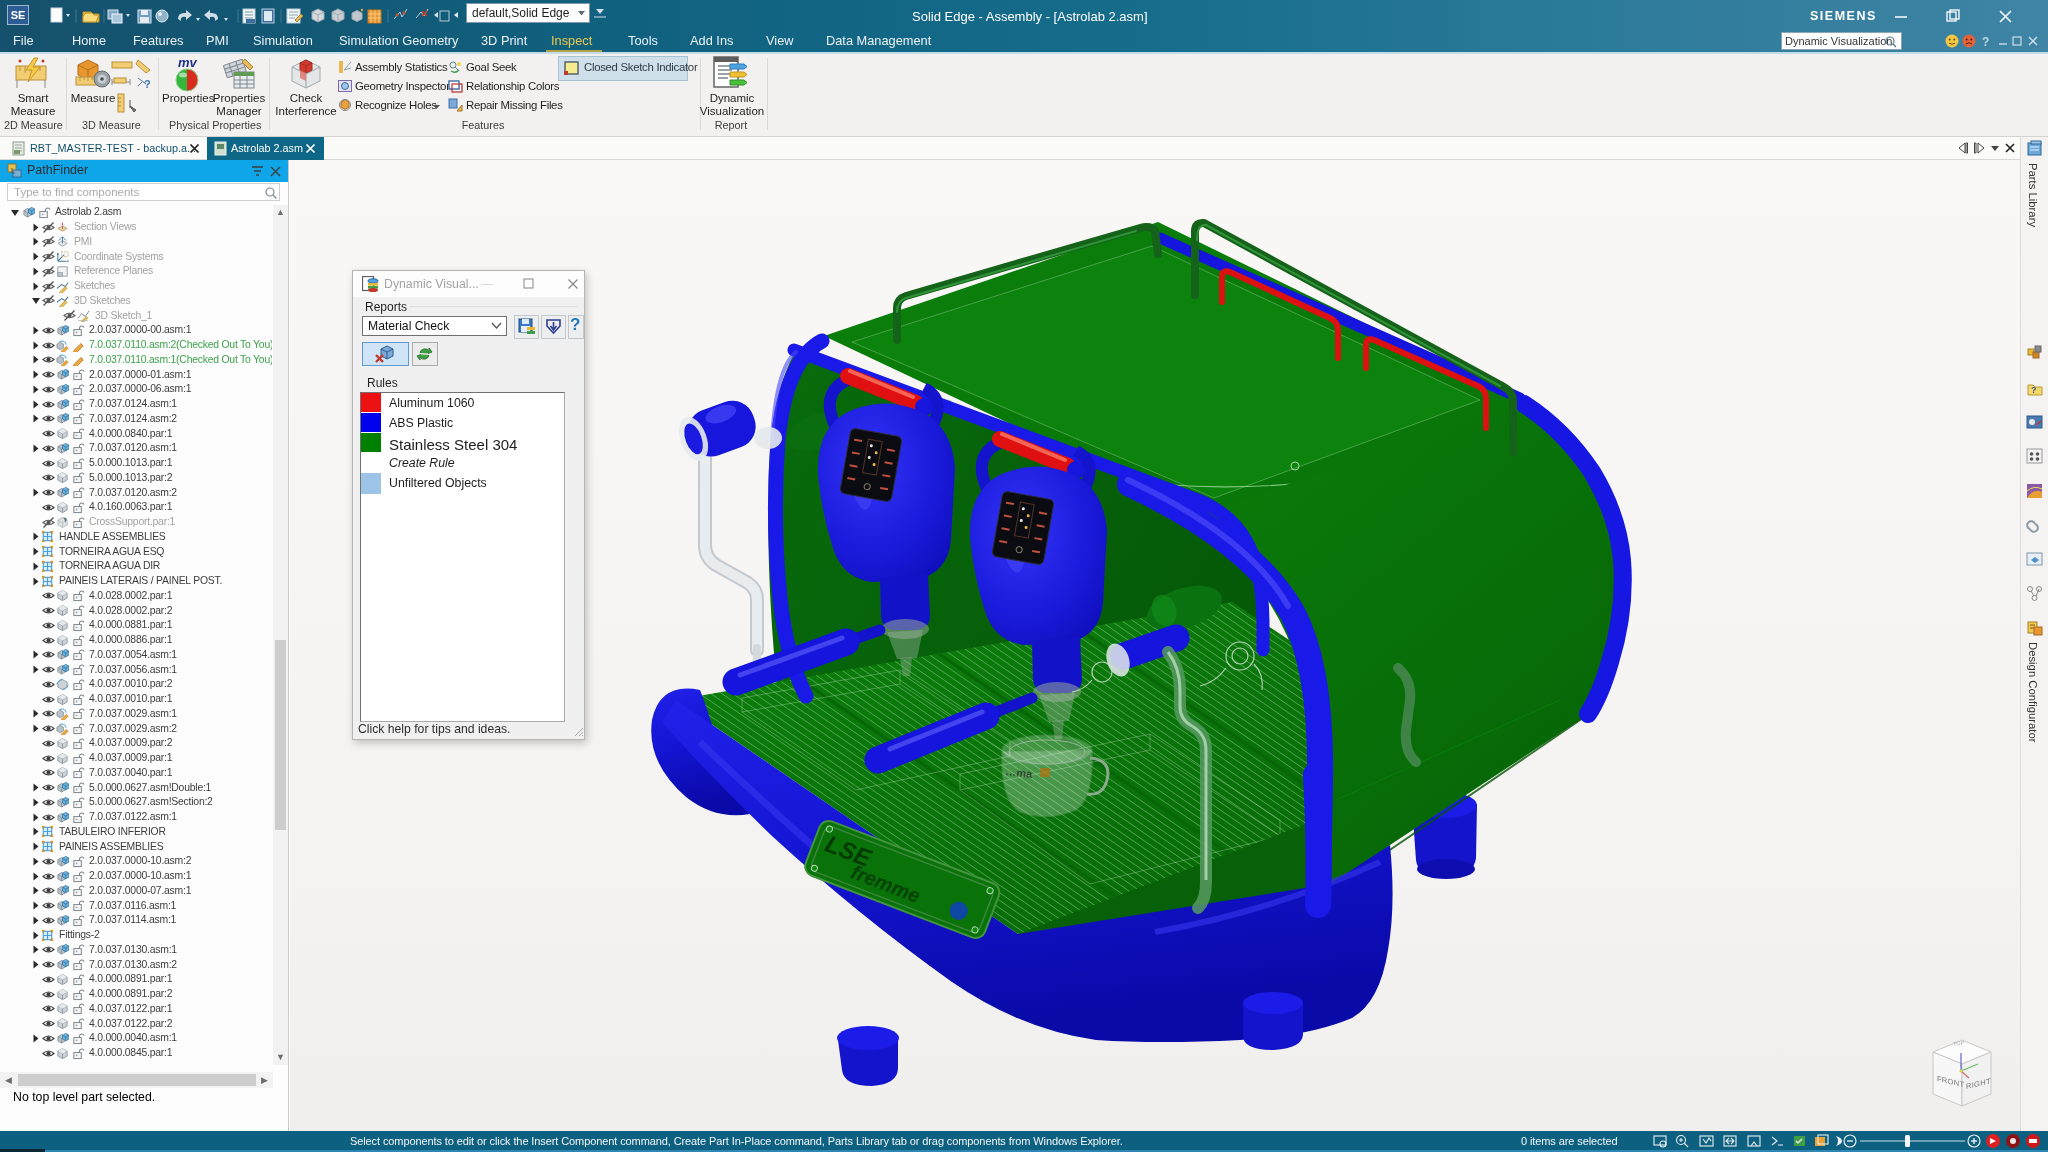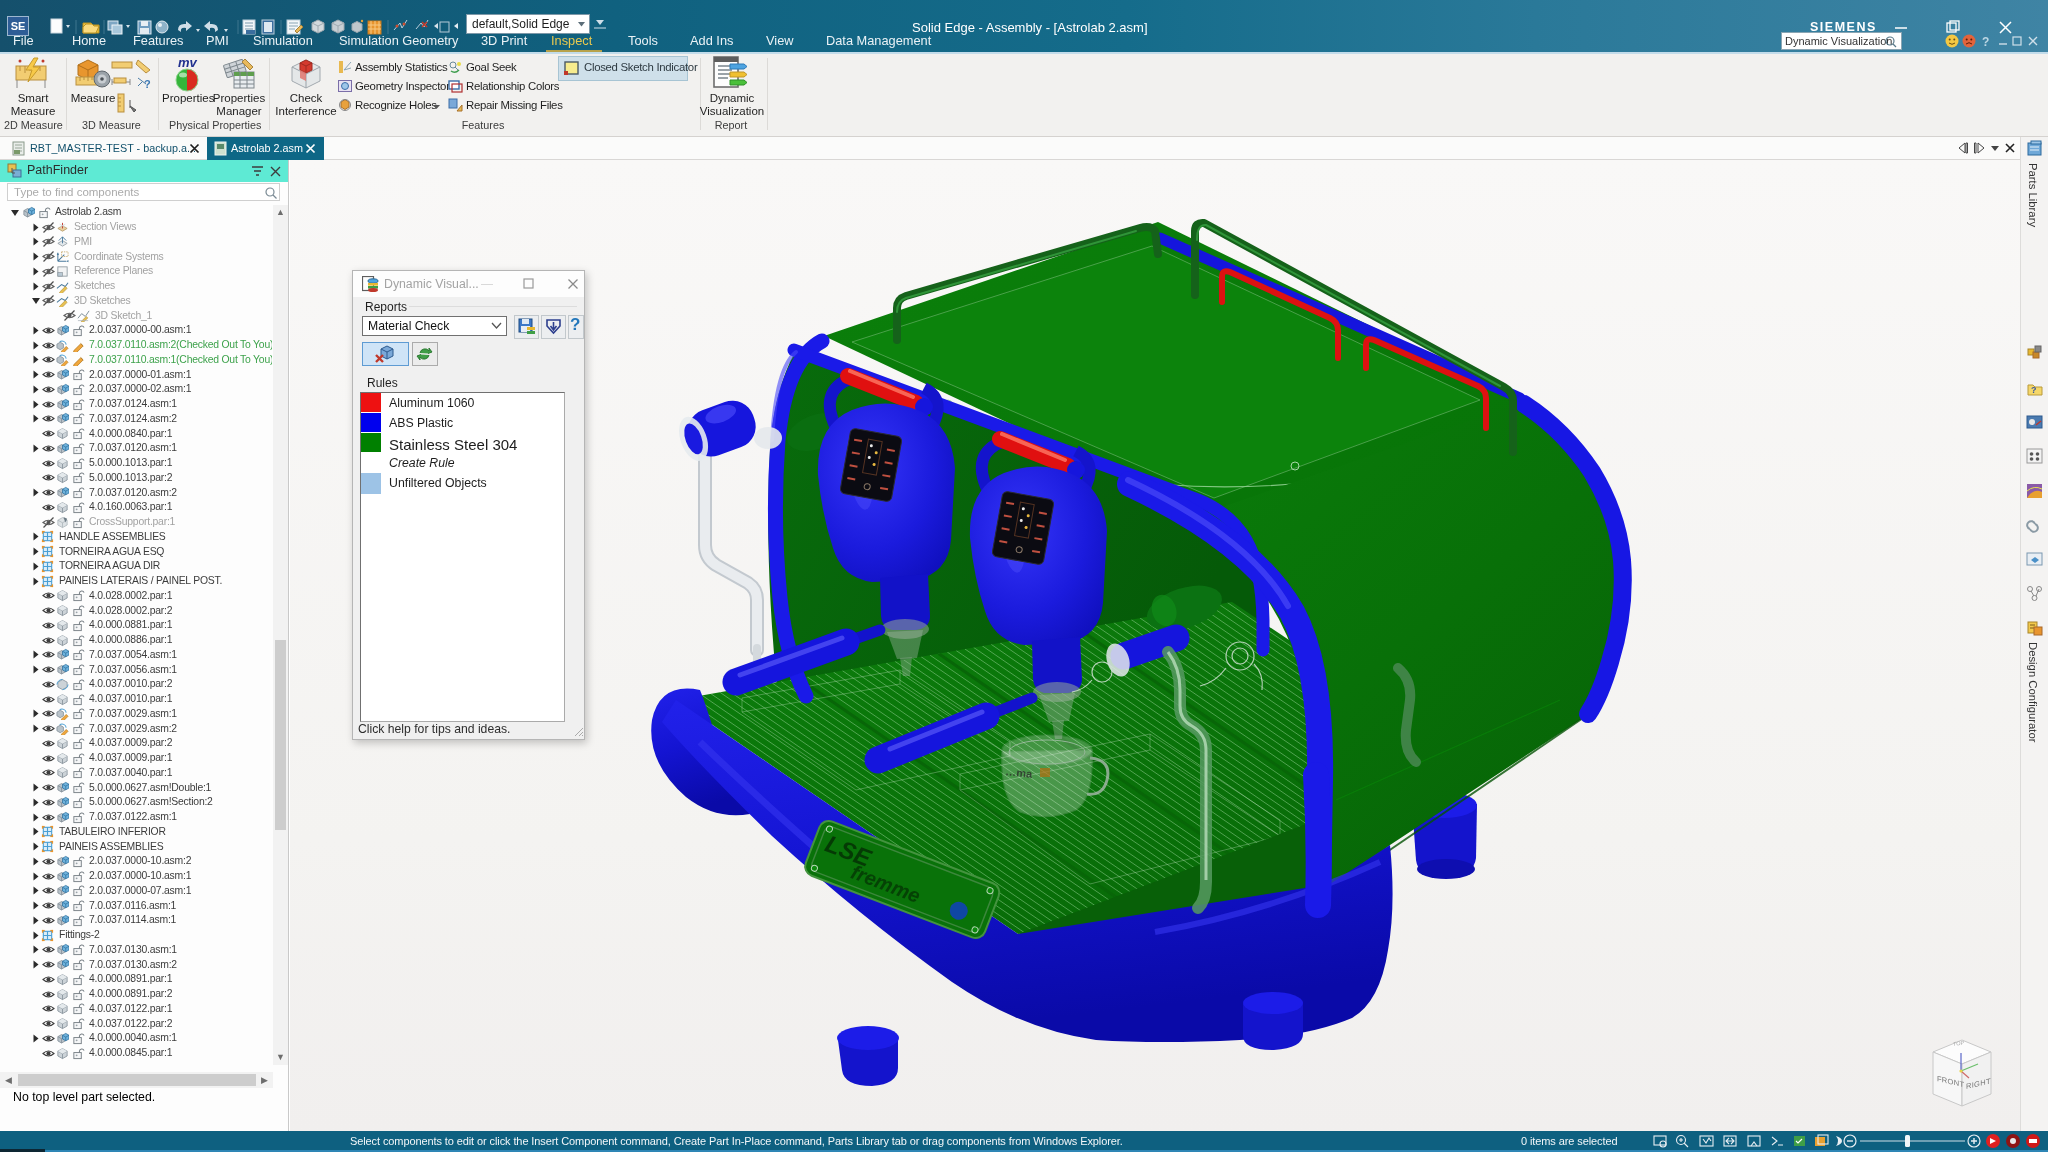"SE" #titlebar { top: 12px -> 1px }
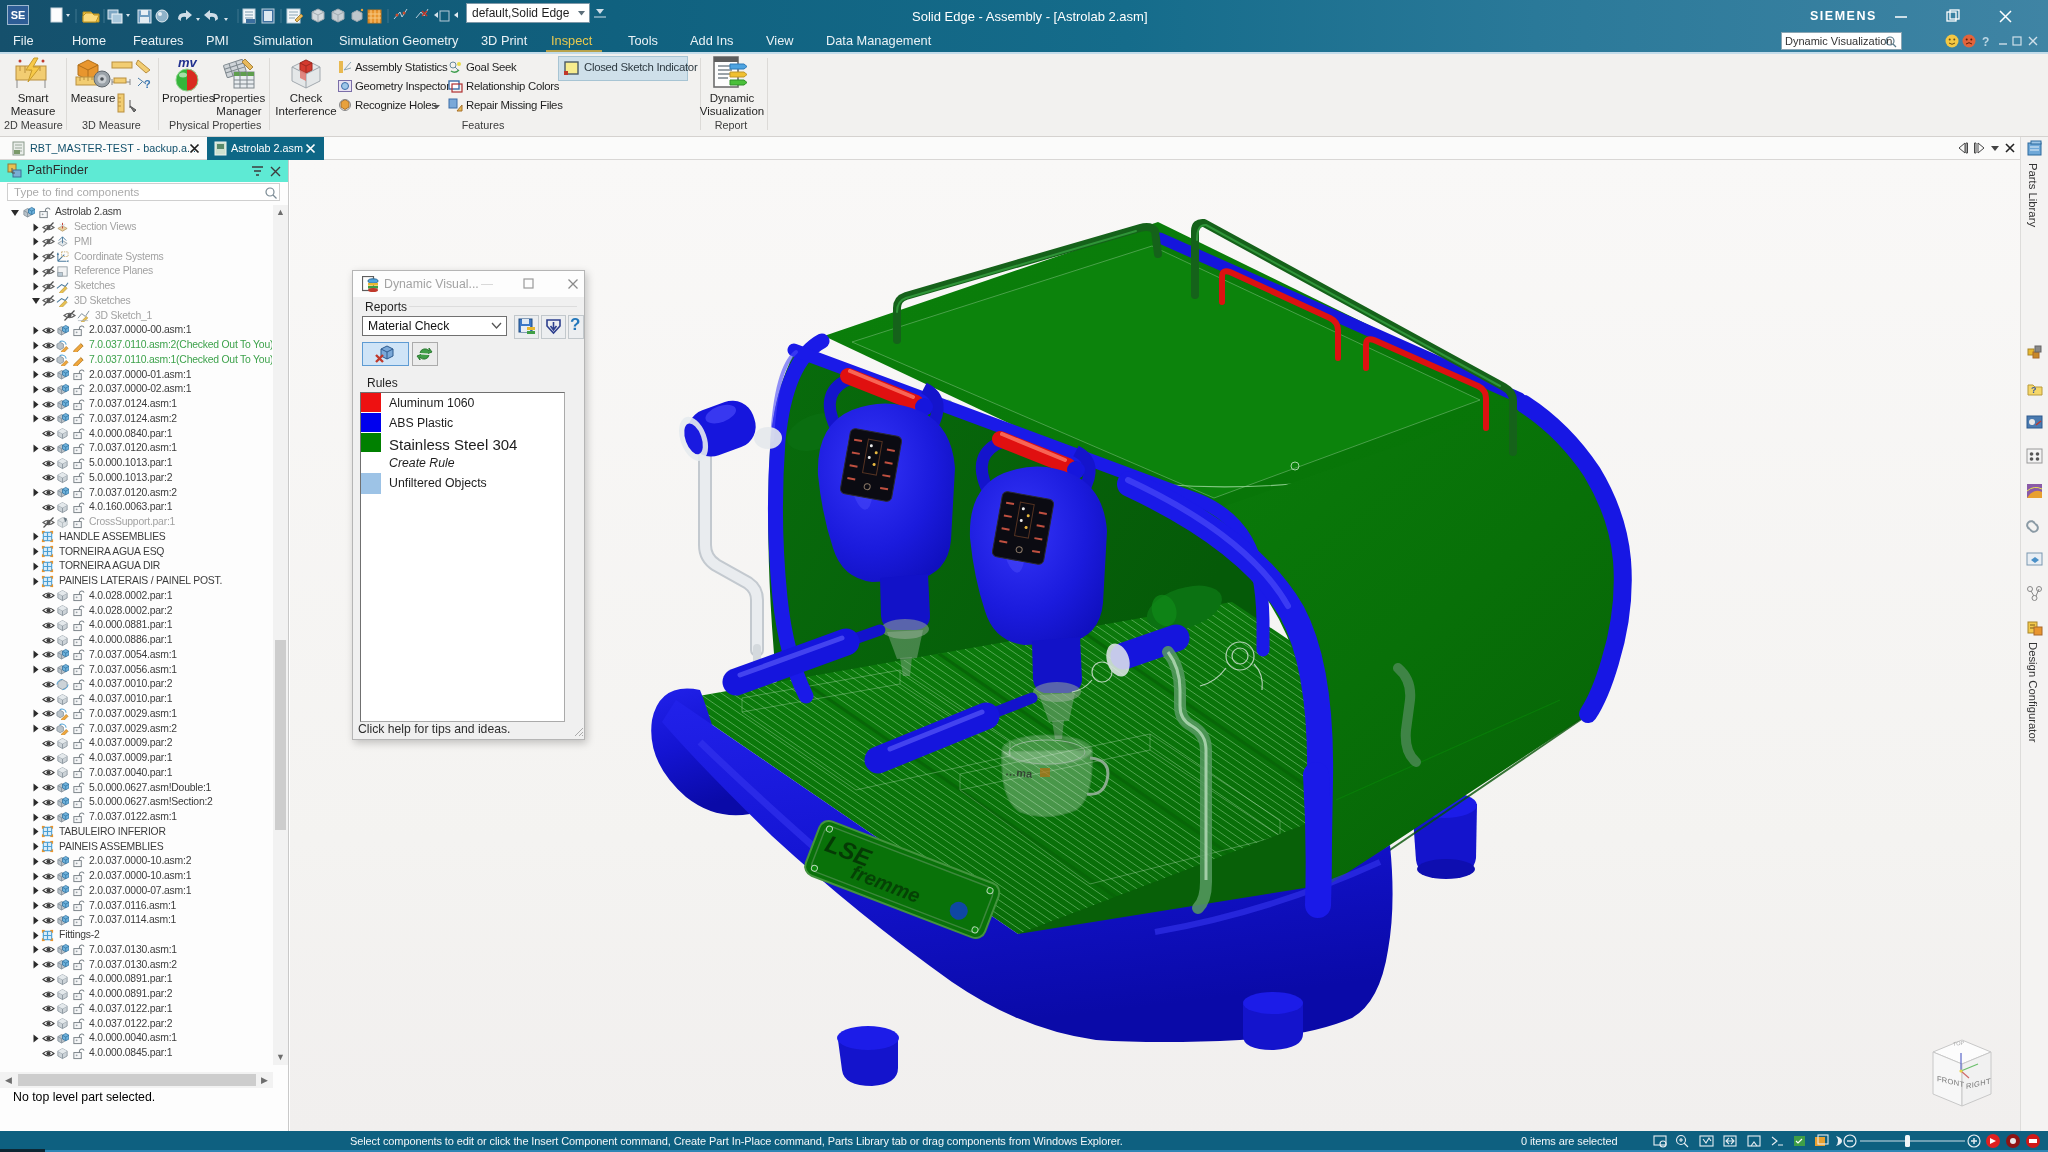"PathFinder" #pfhead { background: #5eead4 -> #0ea5e9 }
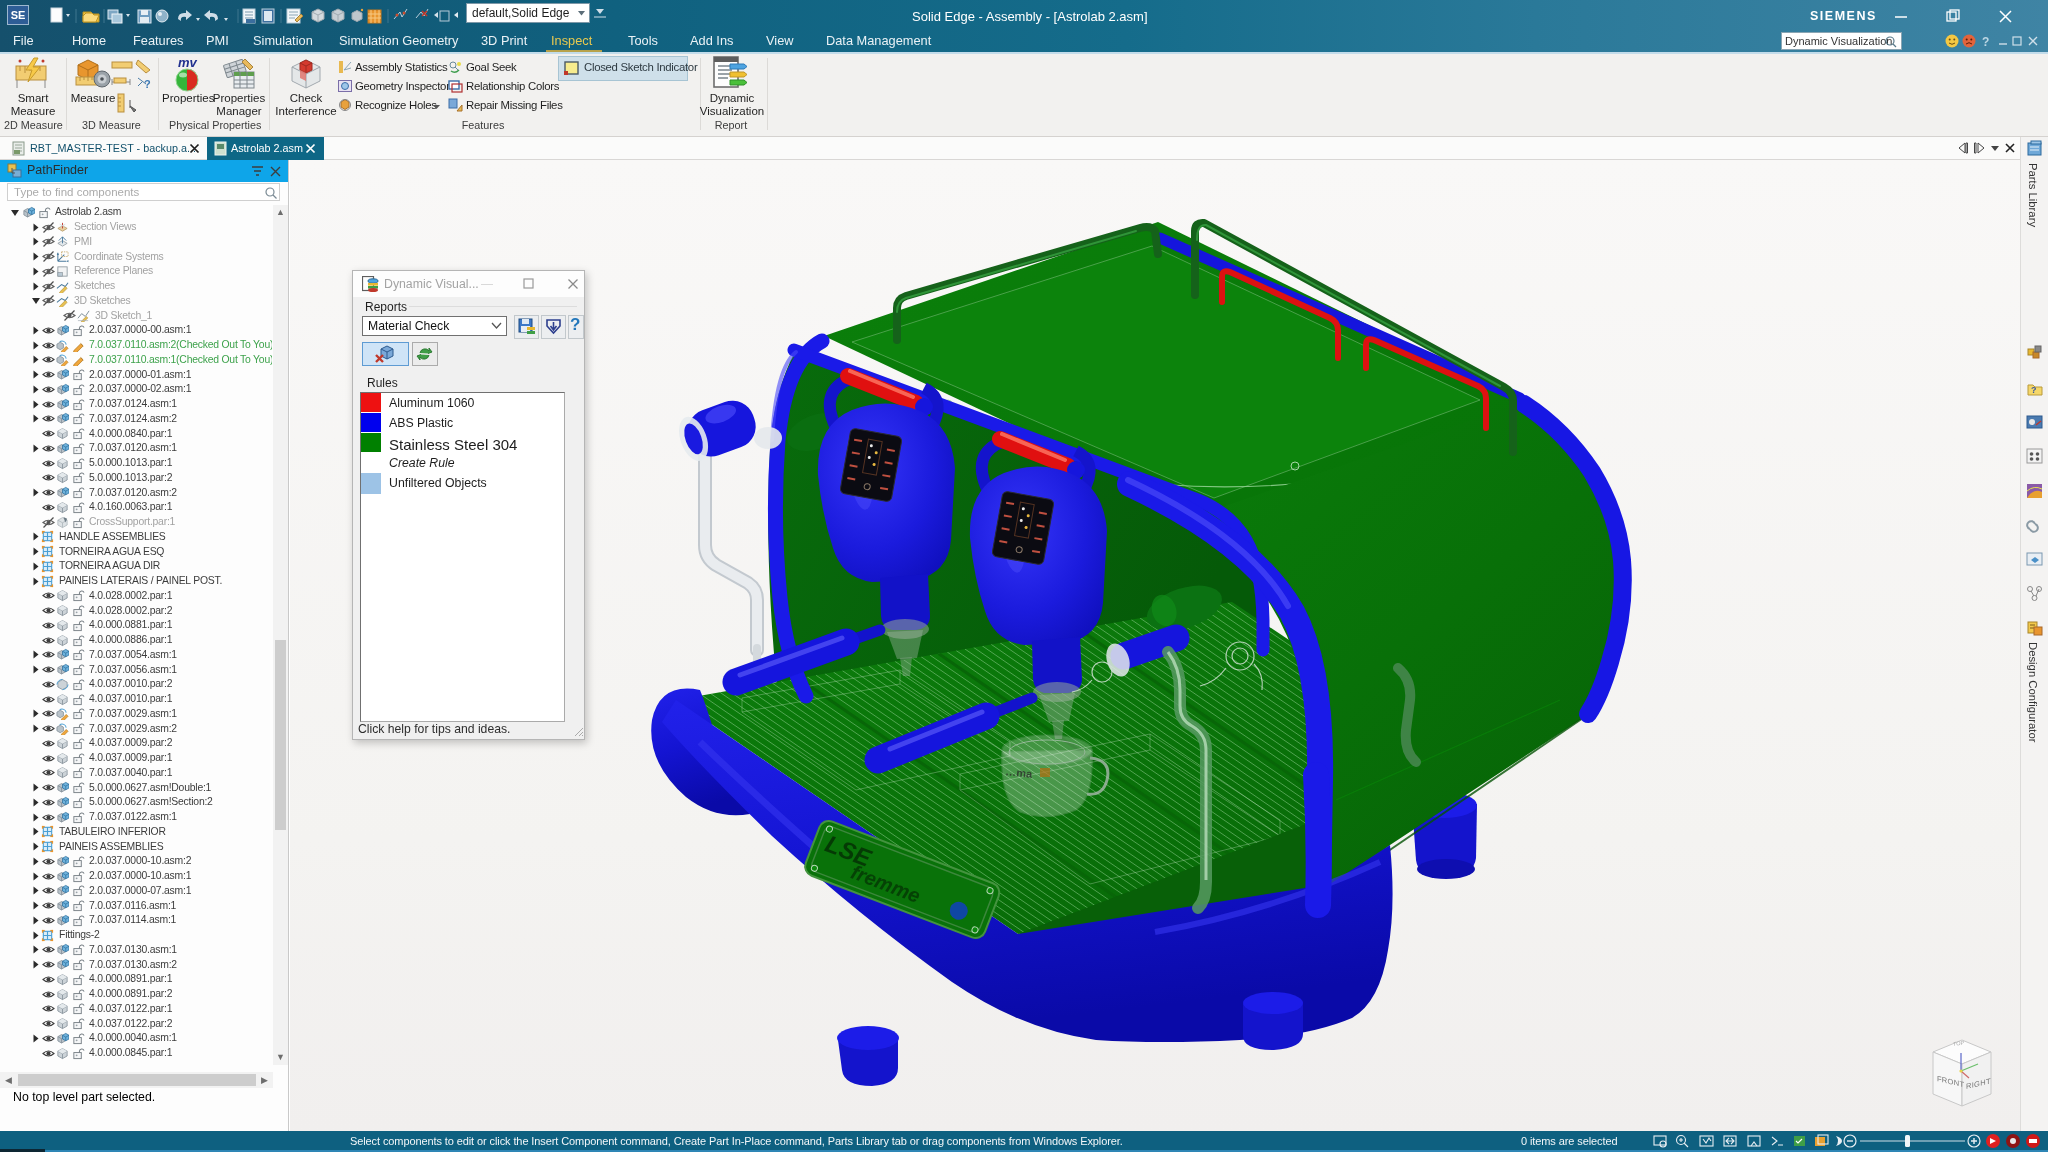"2.0.037.0000-02.asm:1" span.tt { text: 2.0.037.0000-02.asm:1 -> 2.0.037.0000-06.asm:1 }
